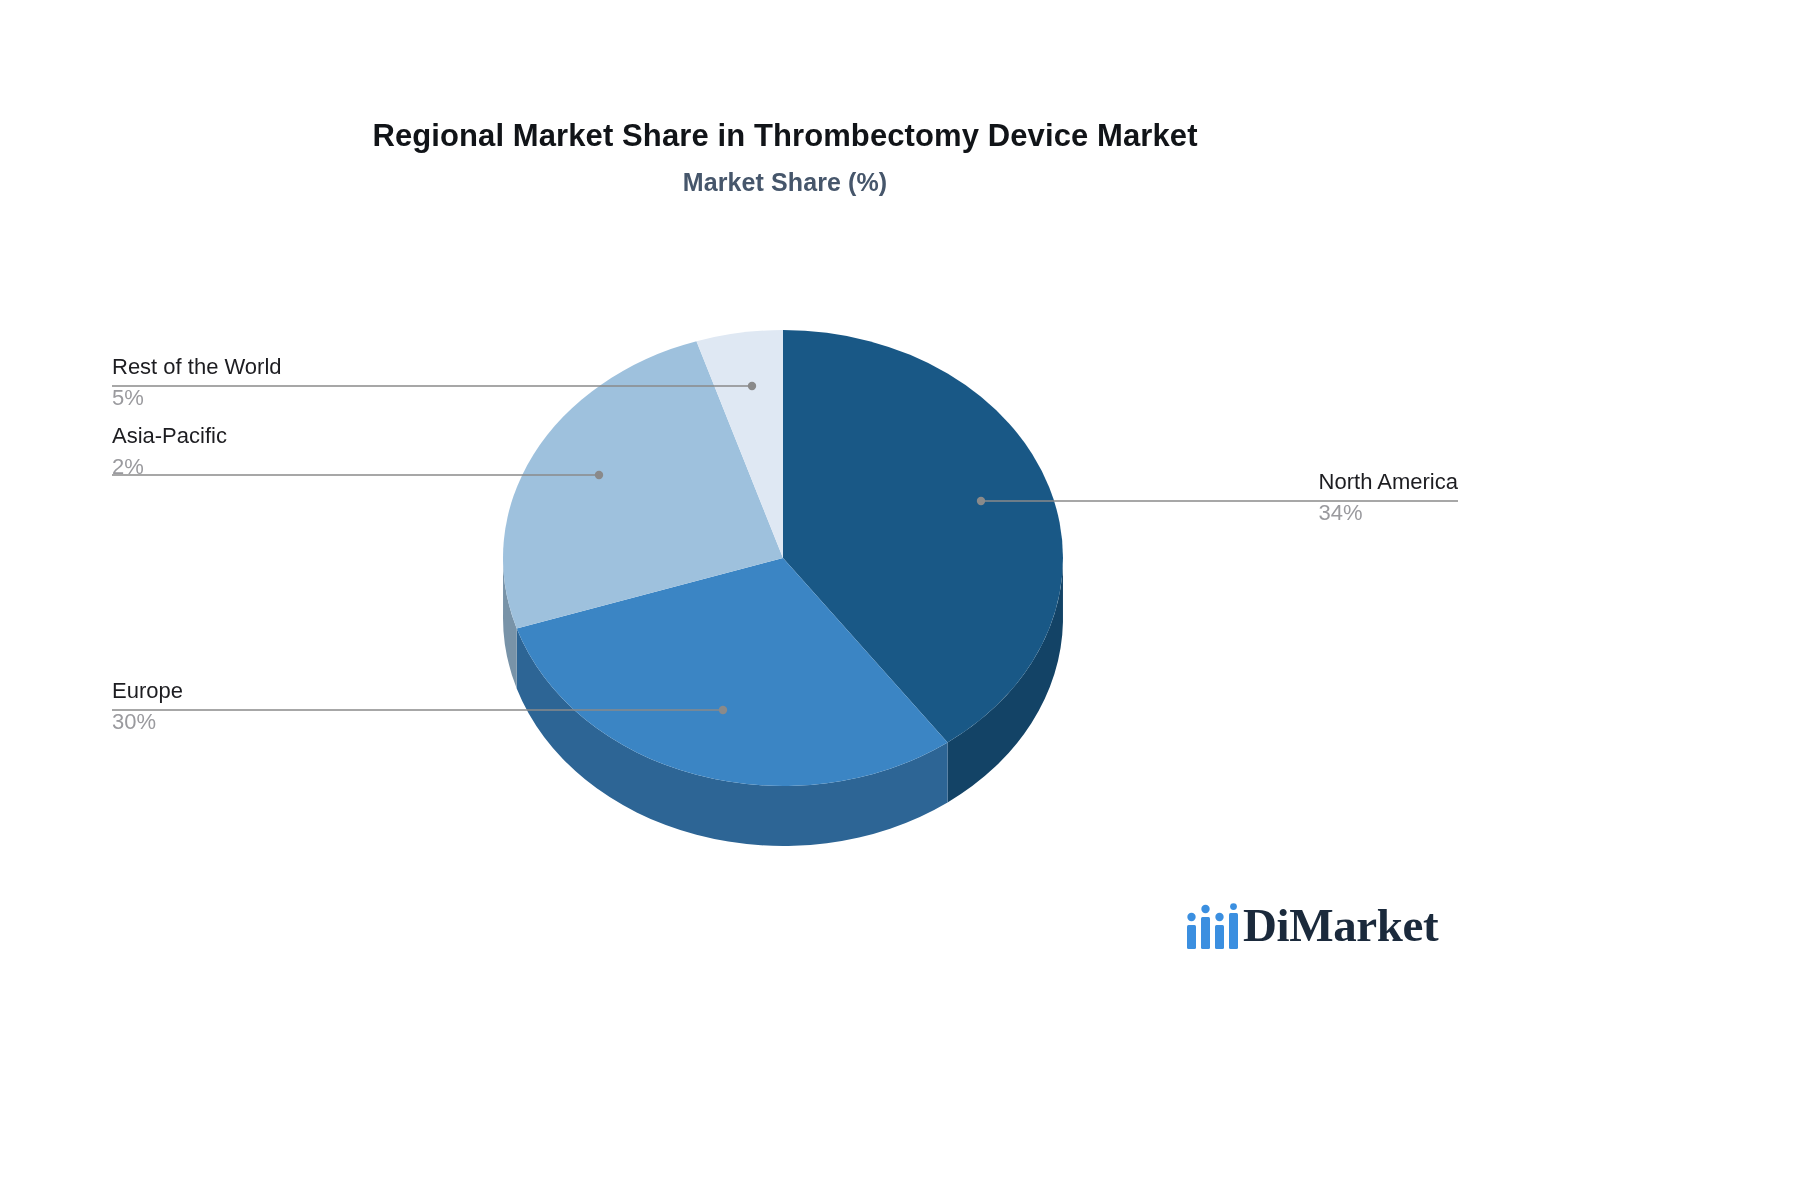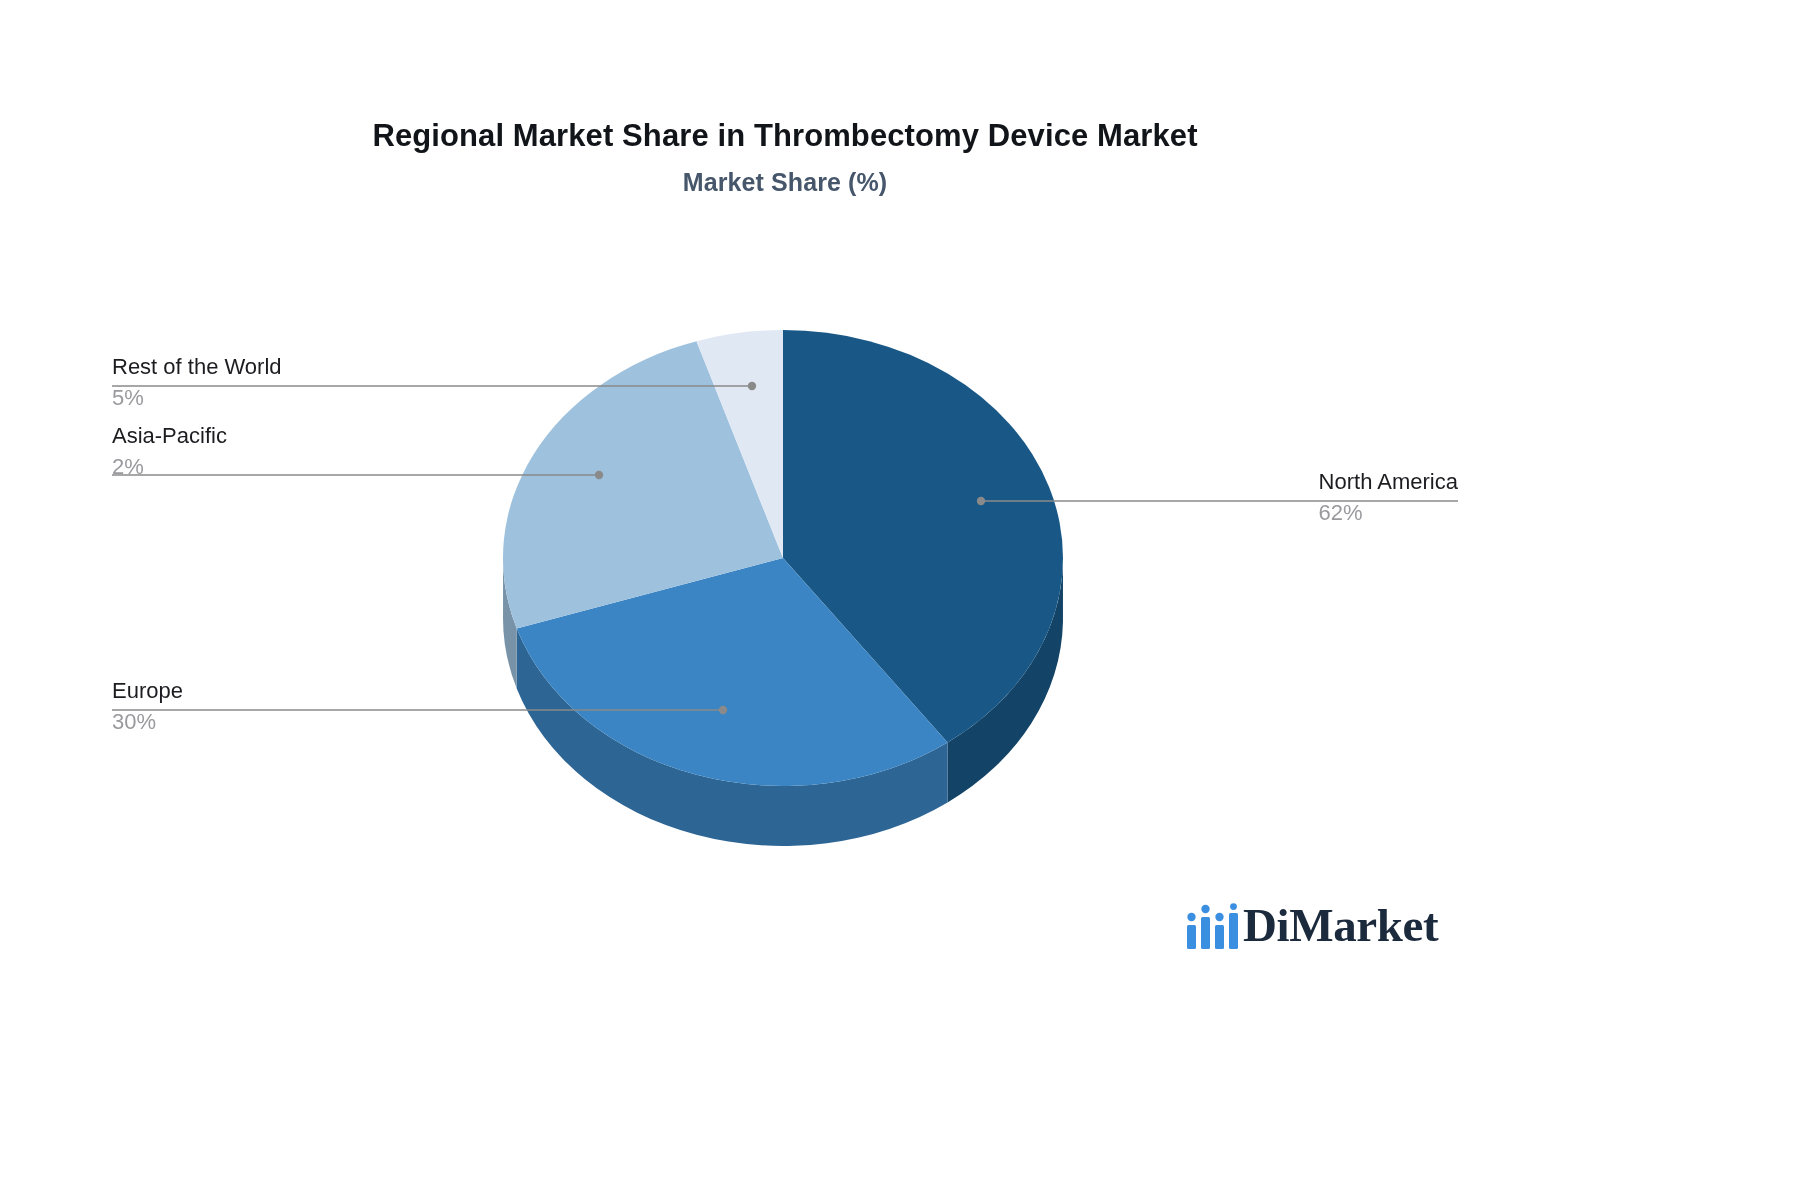"62%" div.c-val { text: 62% -> 34% }
